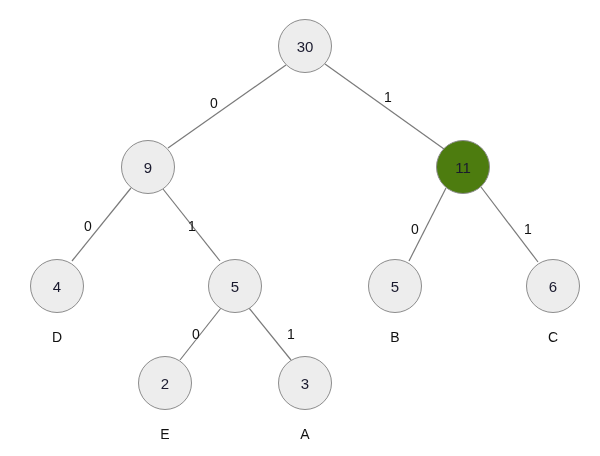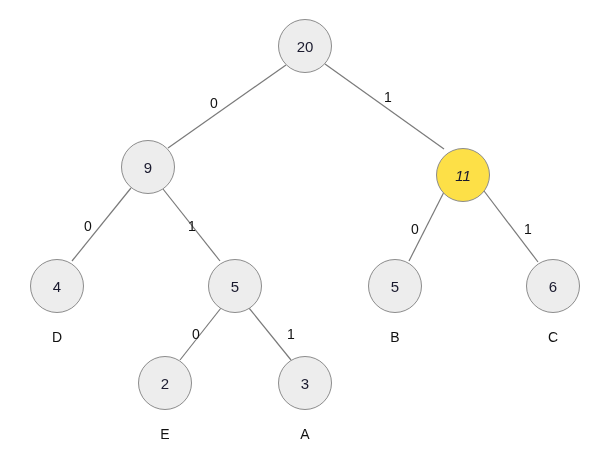"20" span.node-value { text: 20 -> 30 }
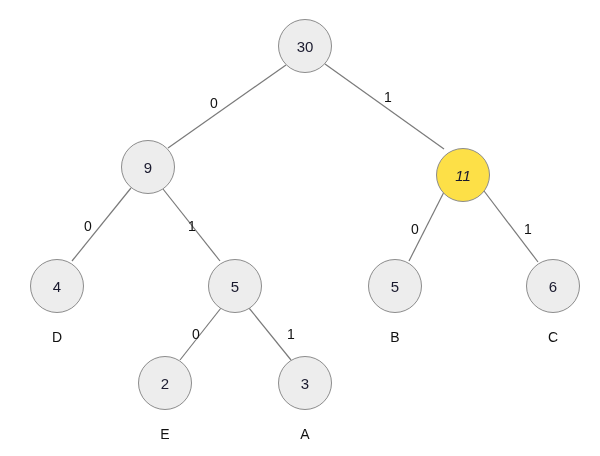"11" div.node { background: #fde047 -> #4d7c0f; font-style: italic -> none; top: 148px -> 140px }
